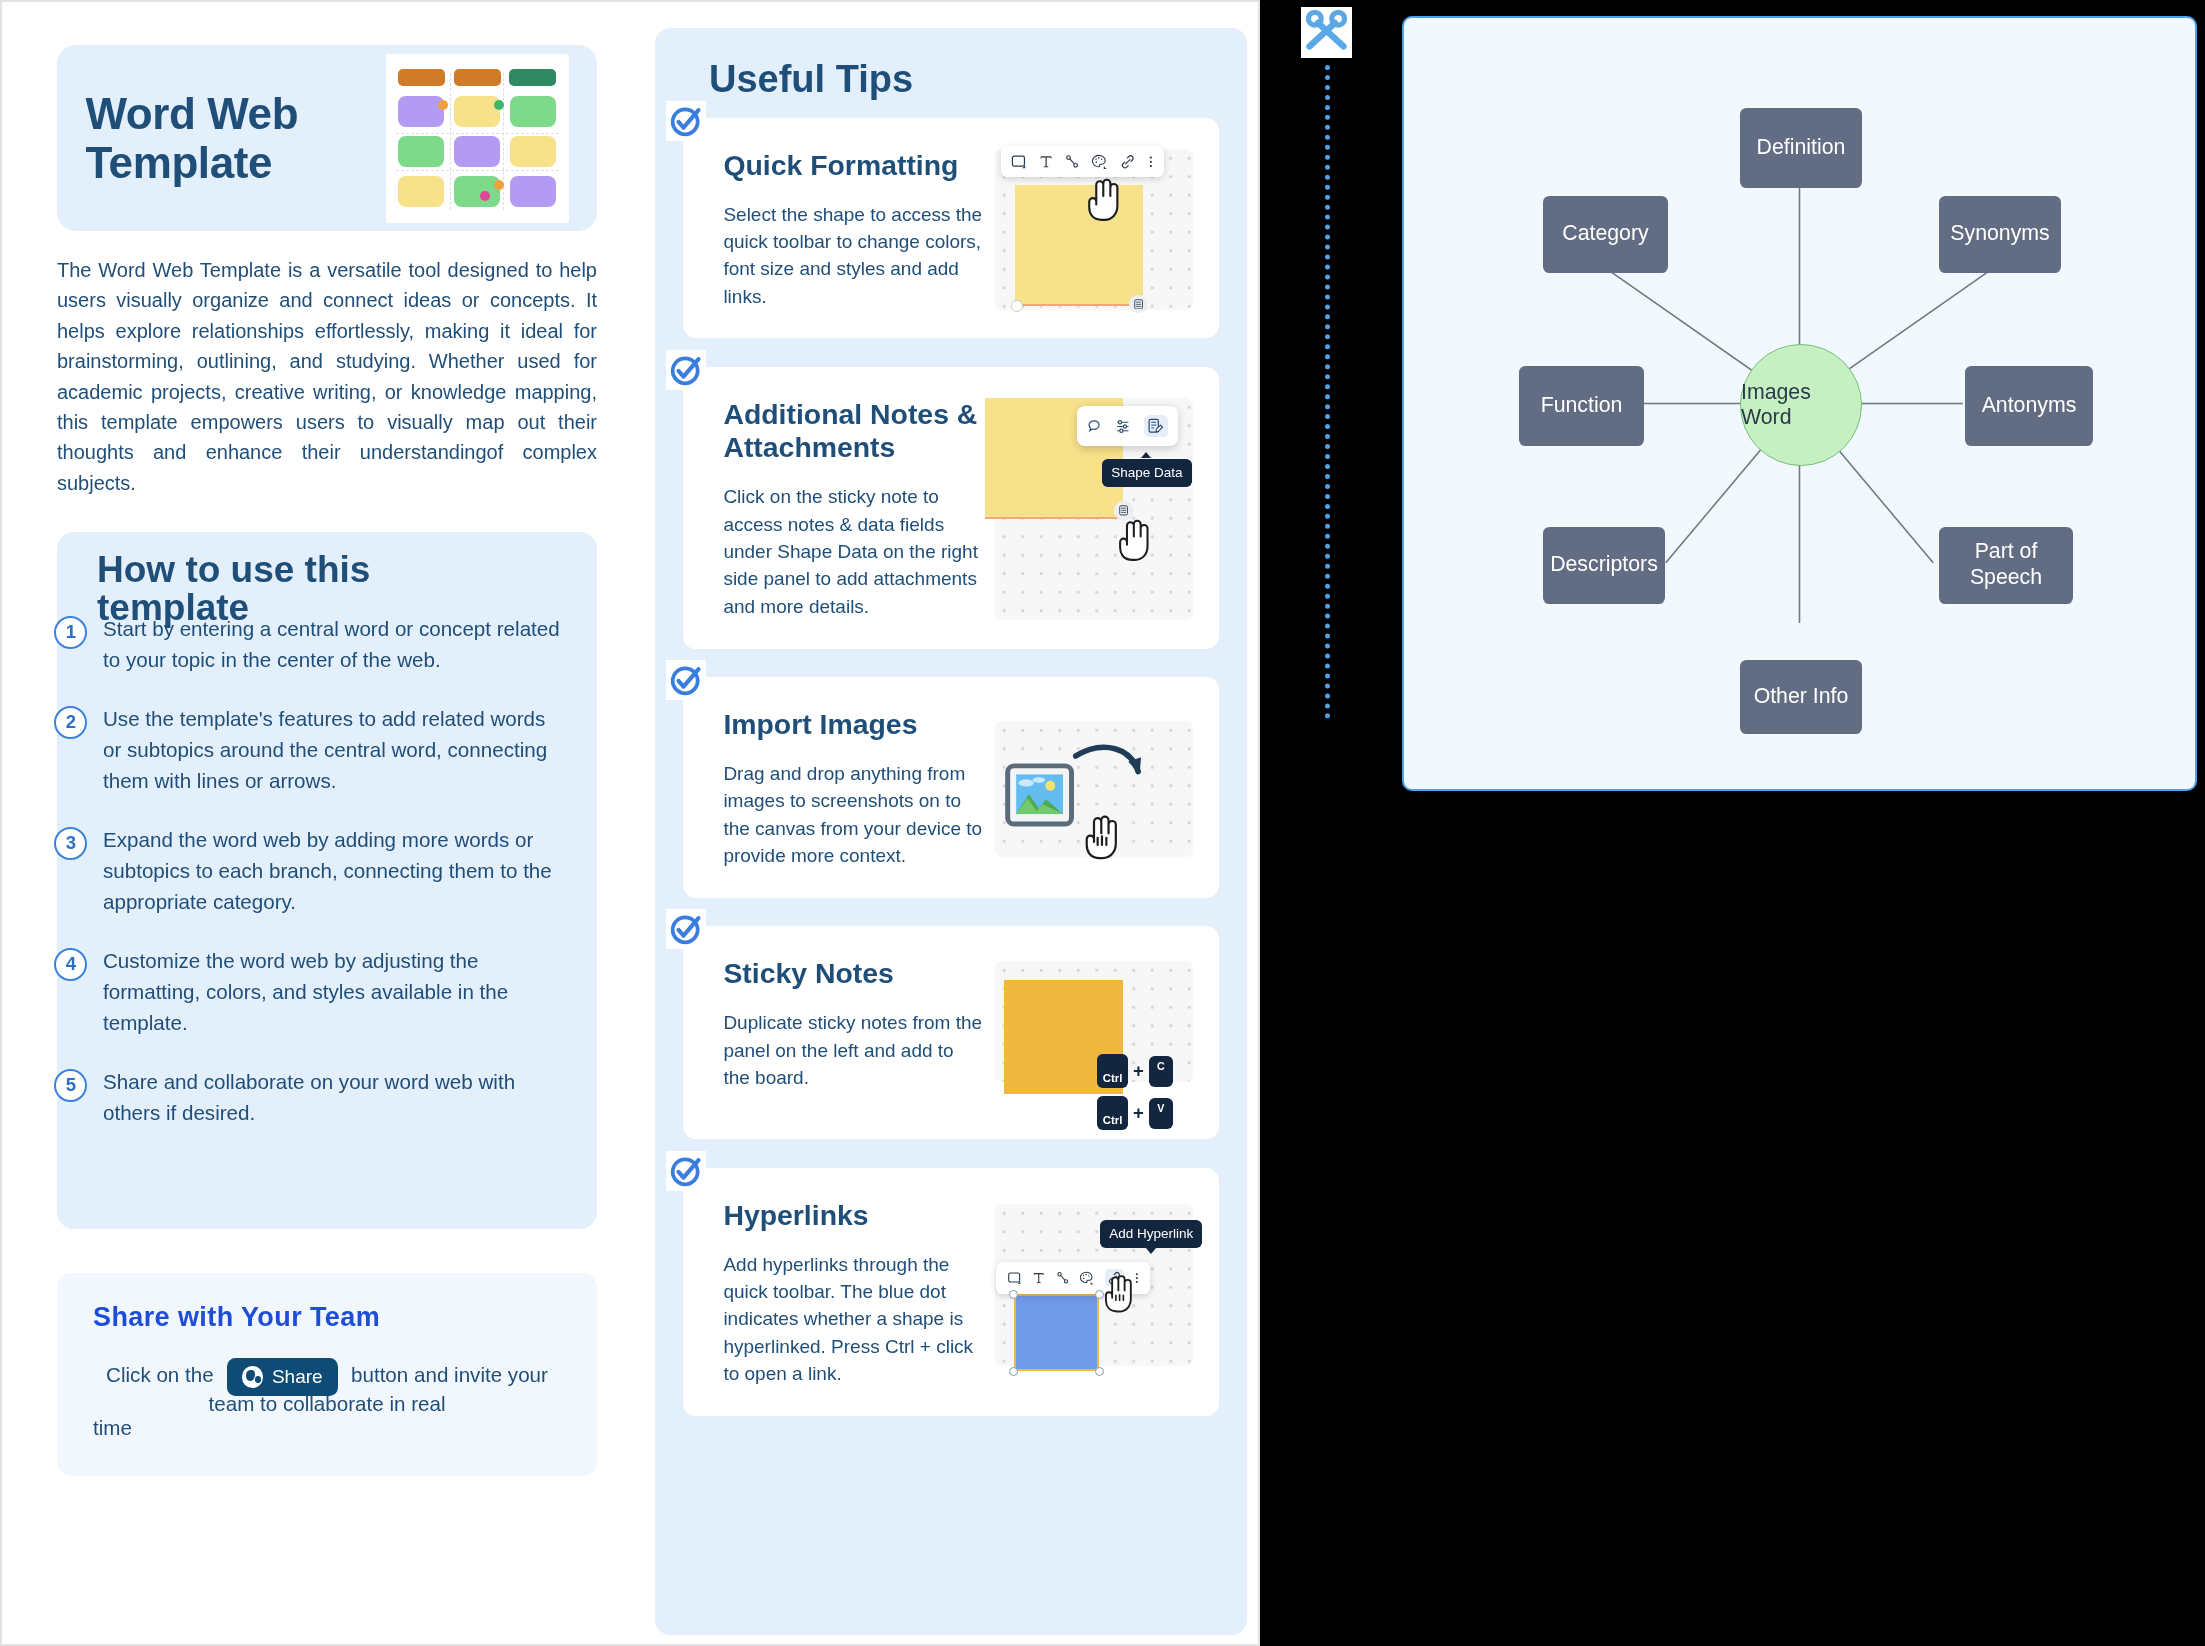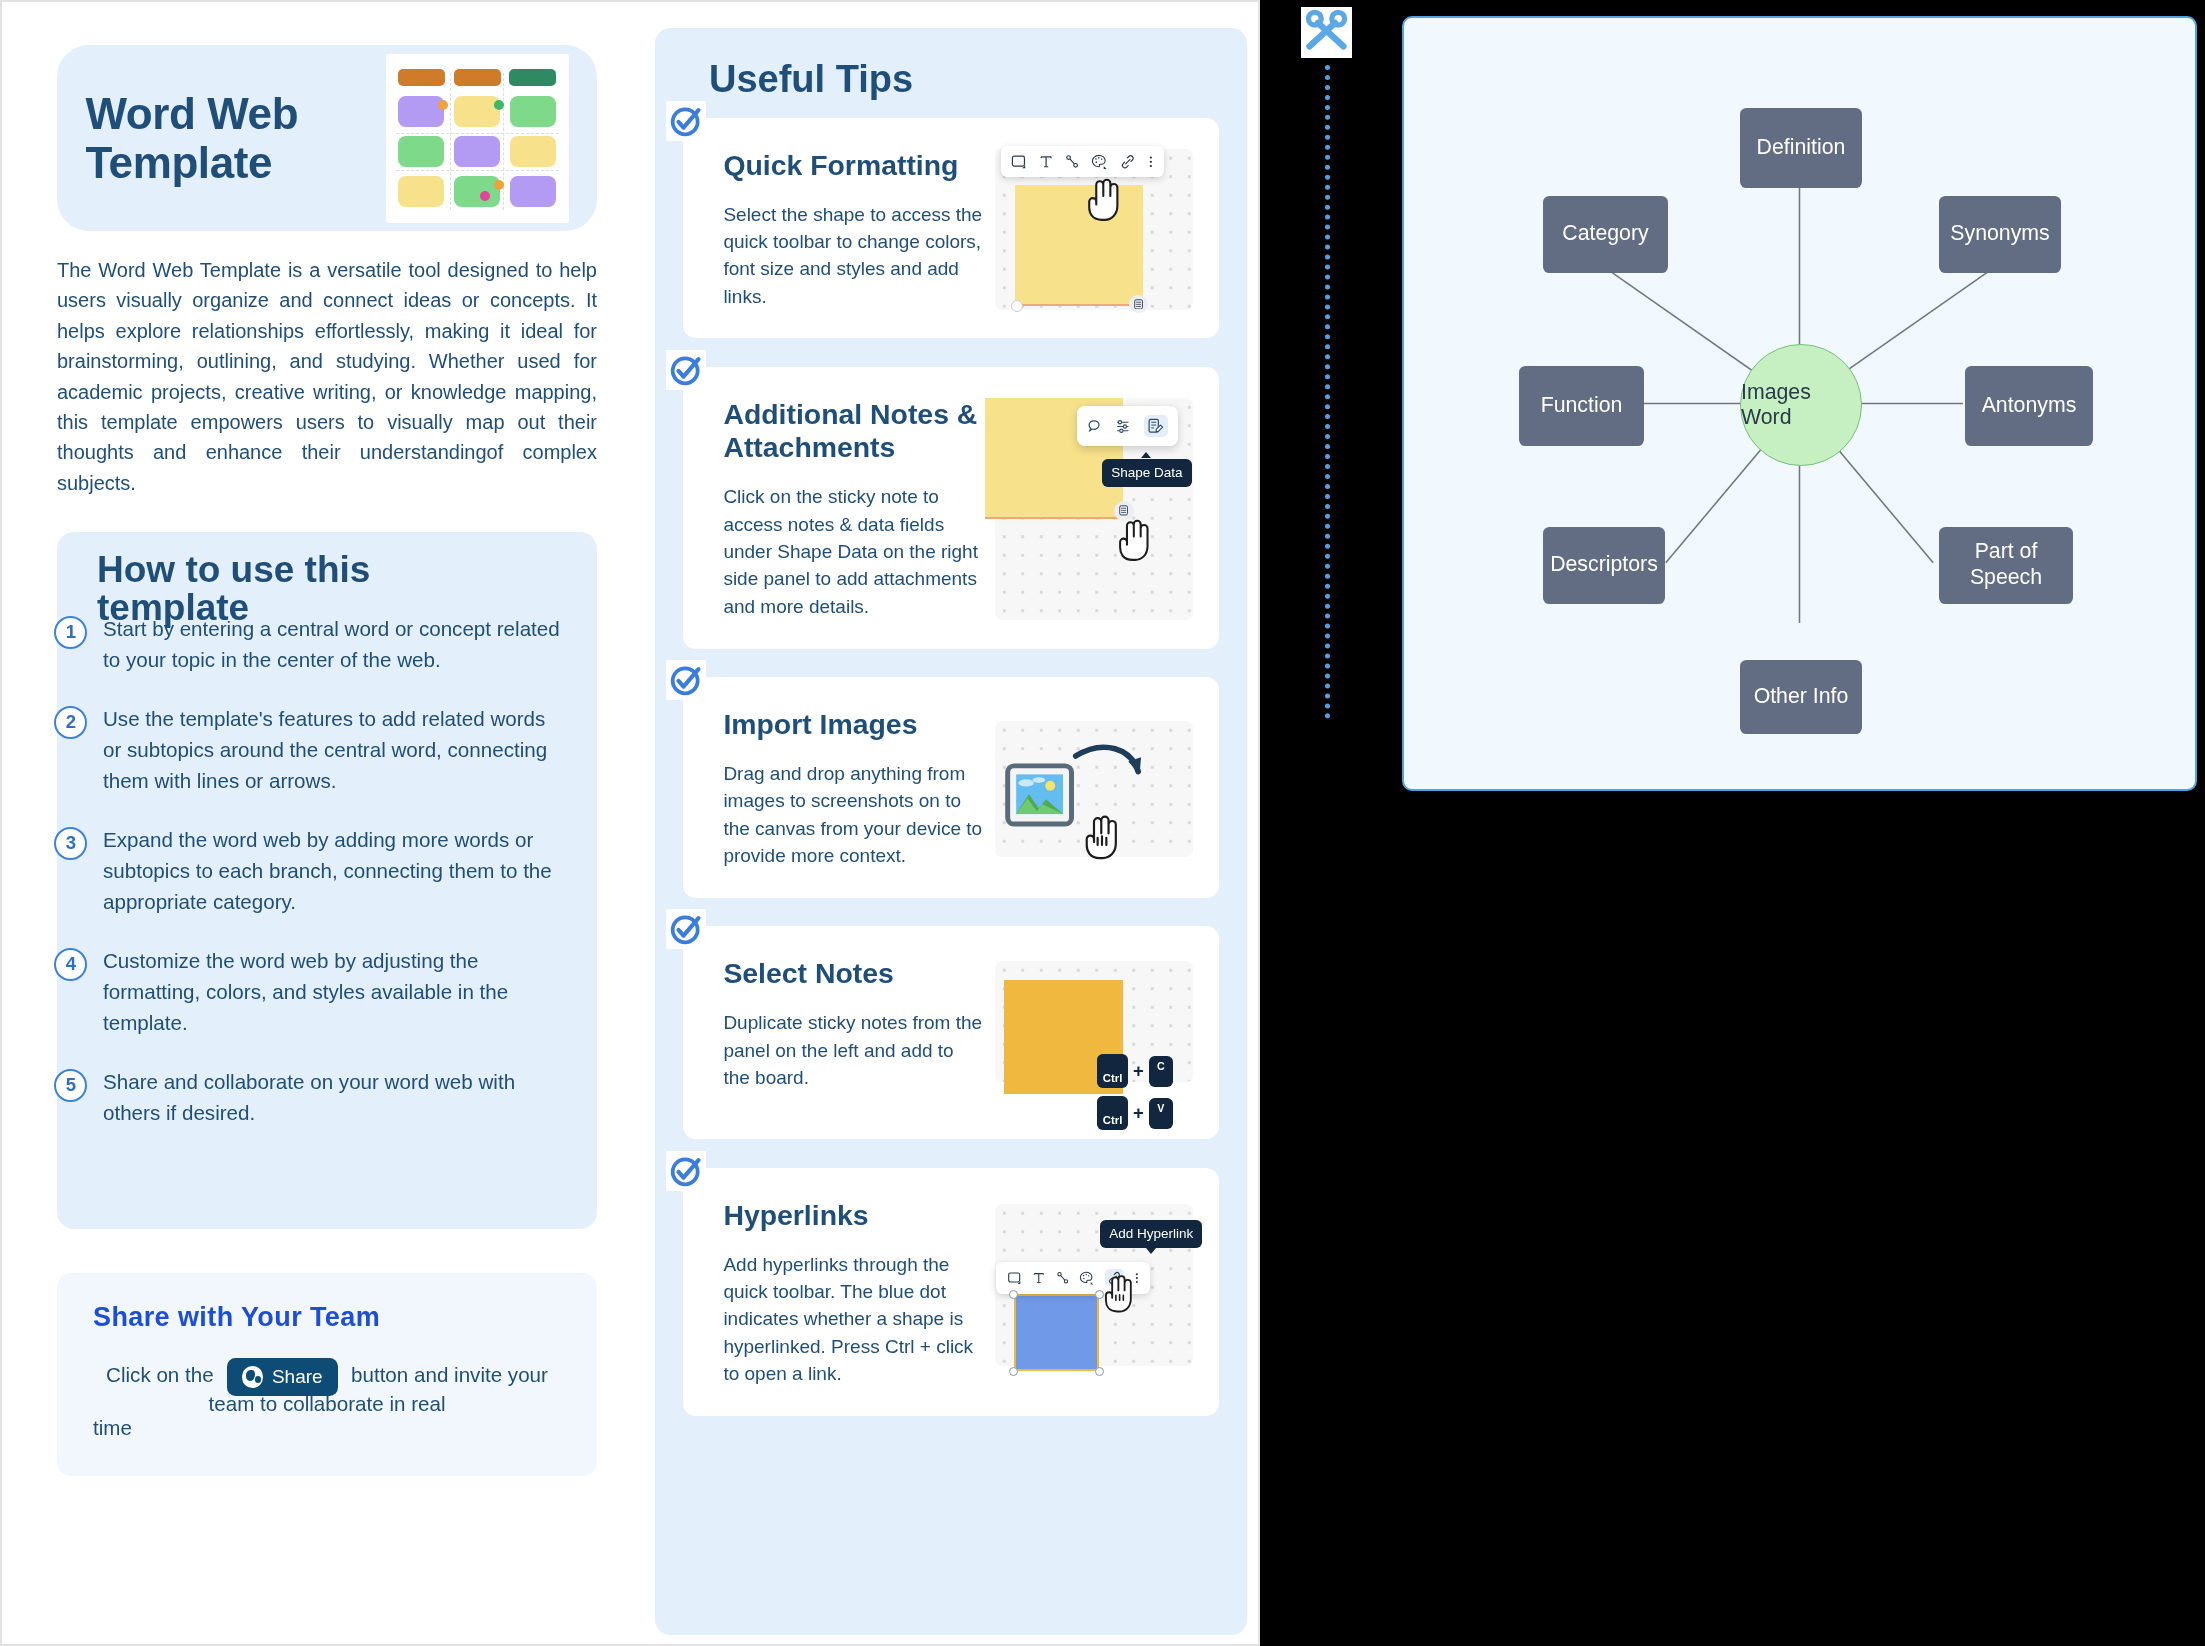"Word Web Template" .hero { border-radius: 32px -> 19px }
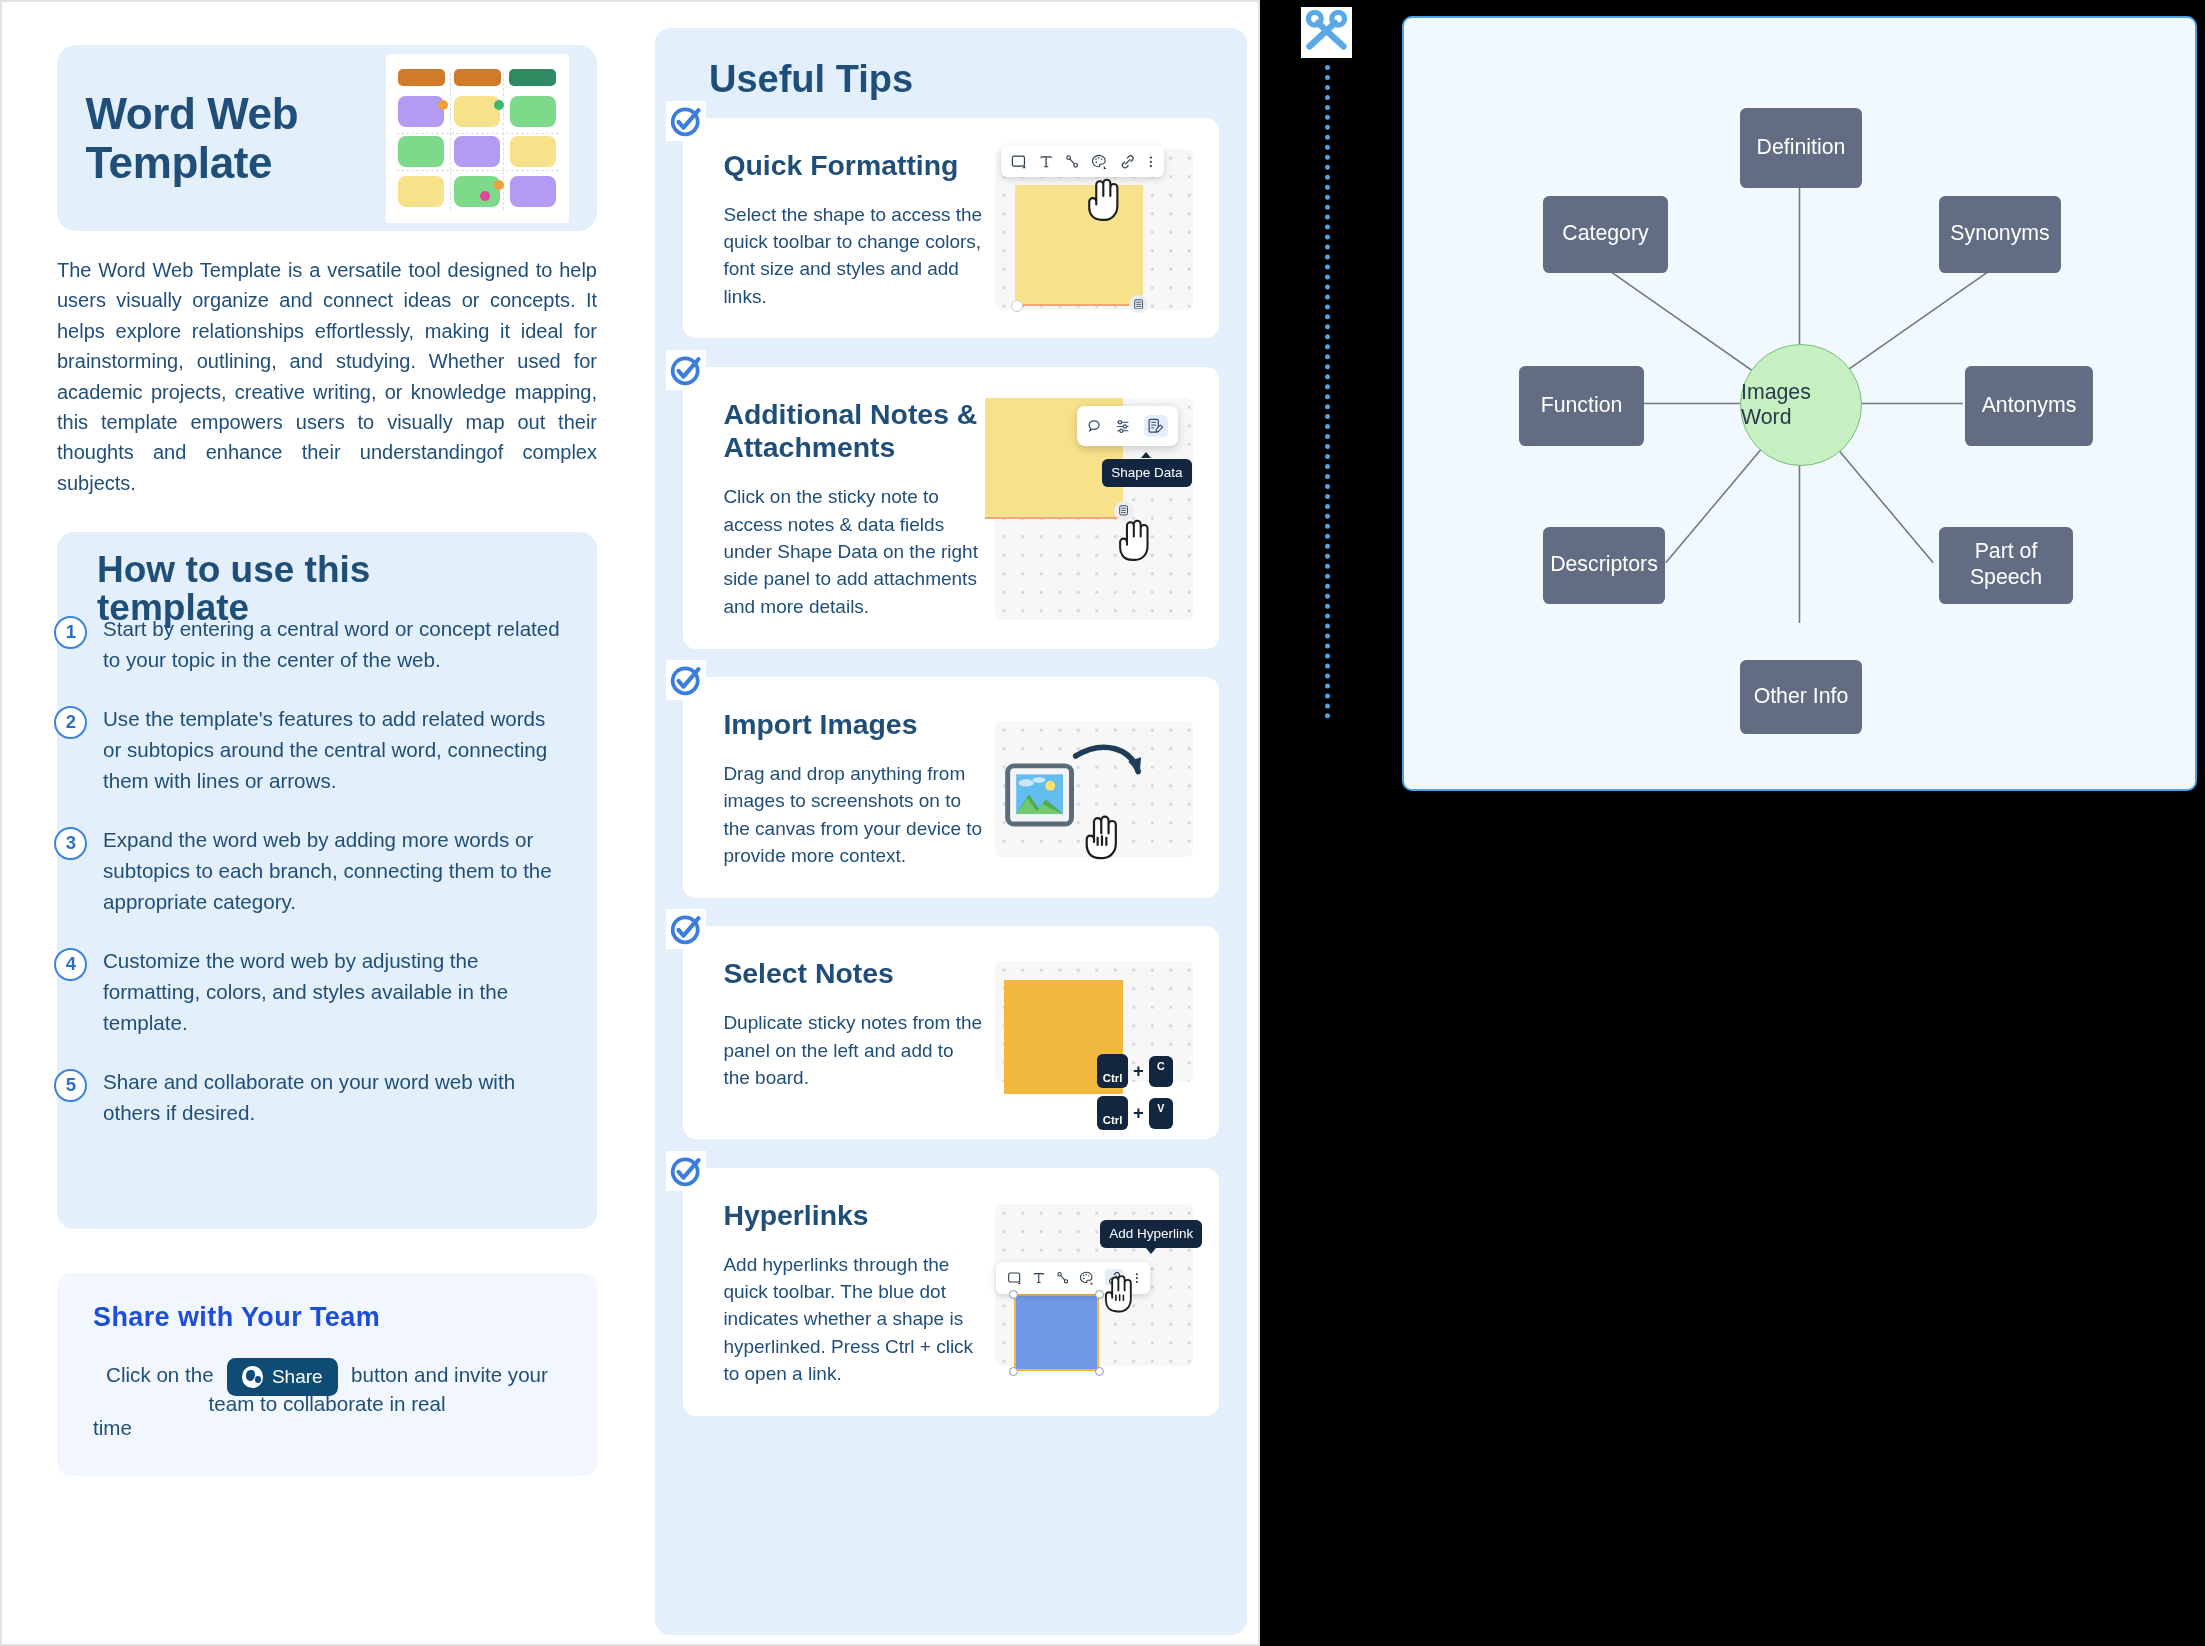"Select Notes" div.tip-title { text: Select -> Sticky }
